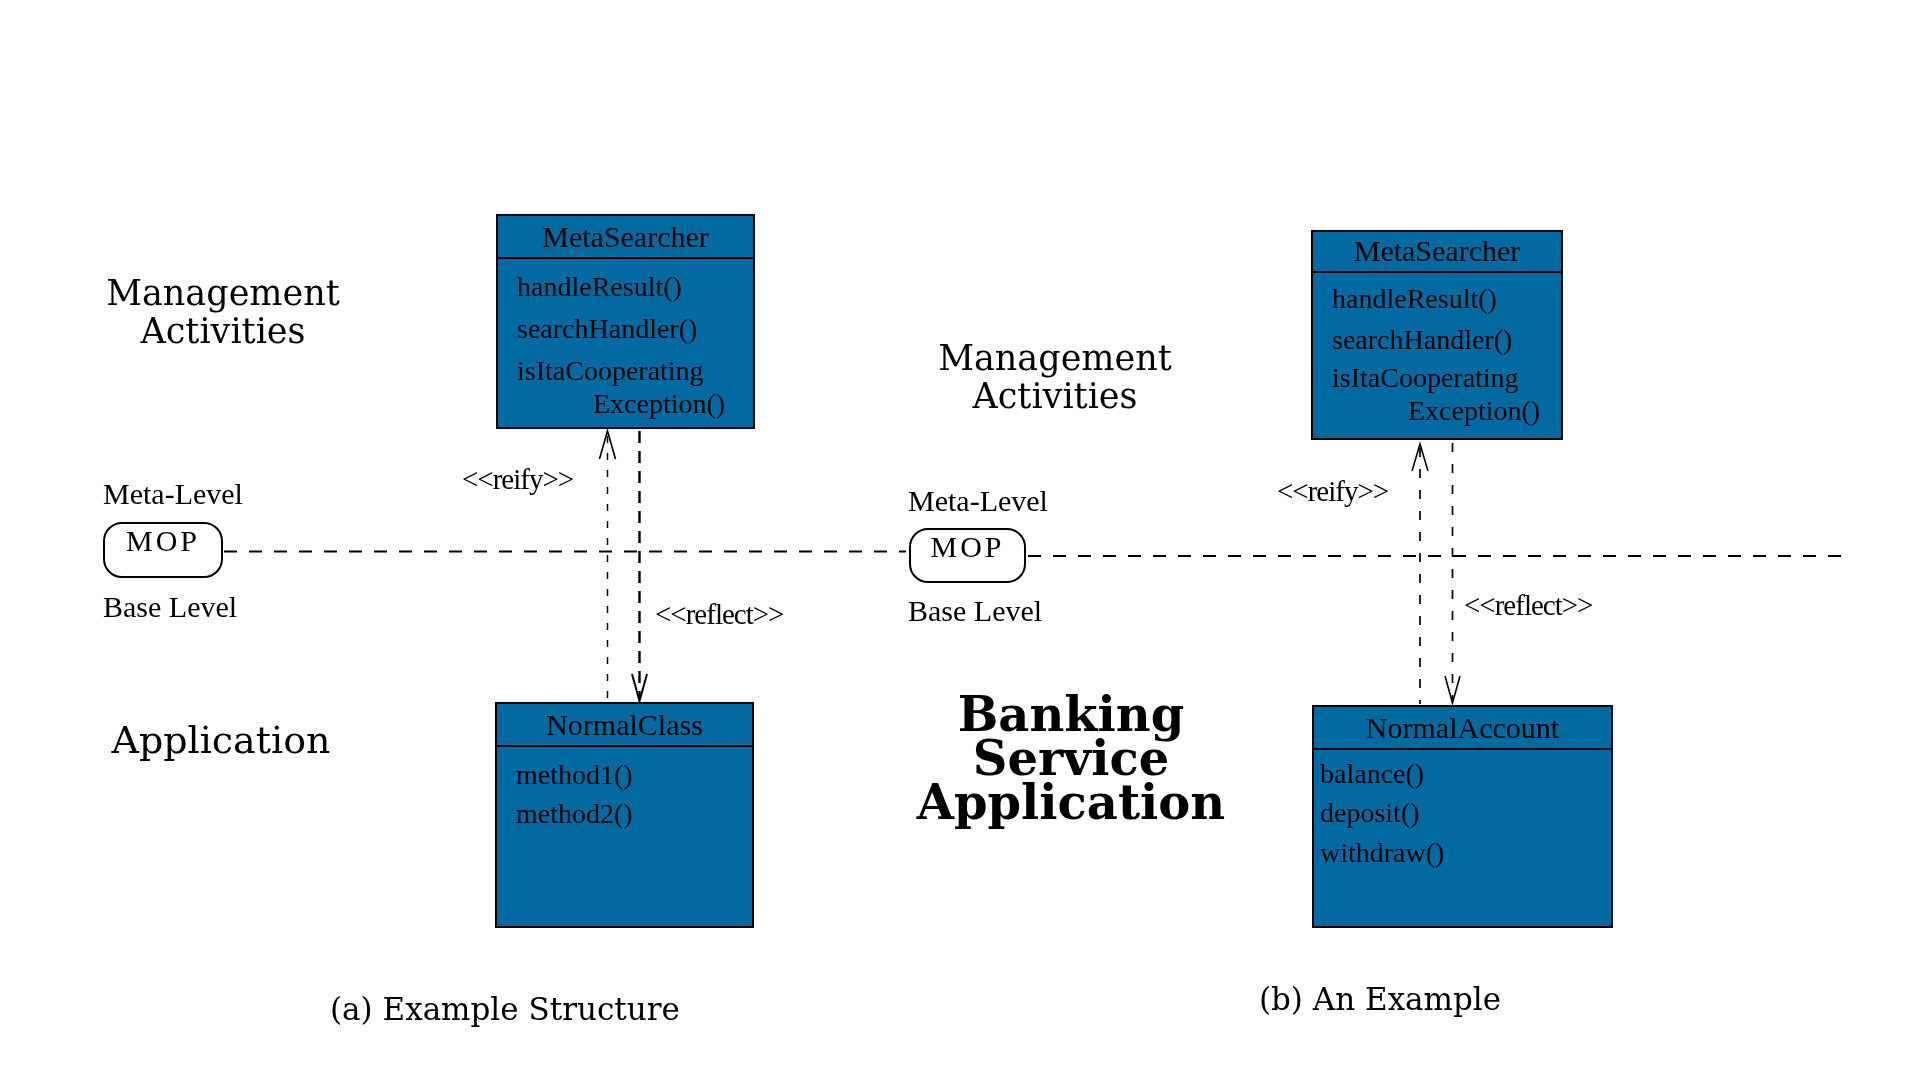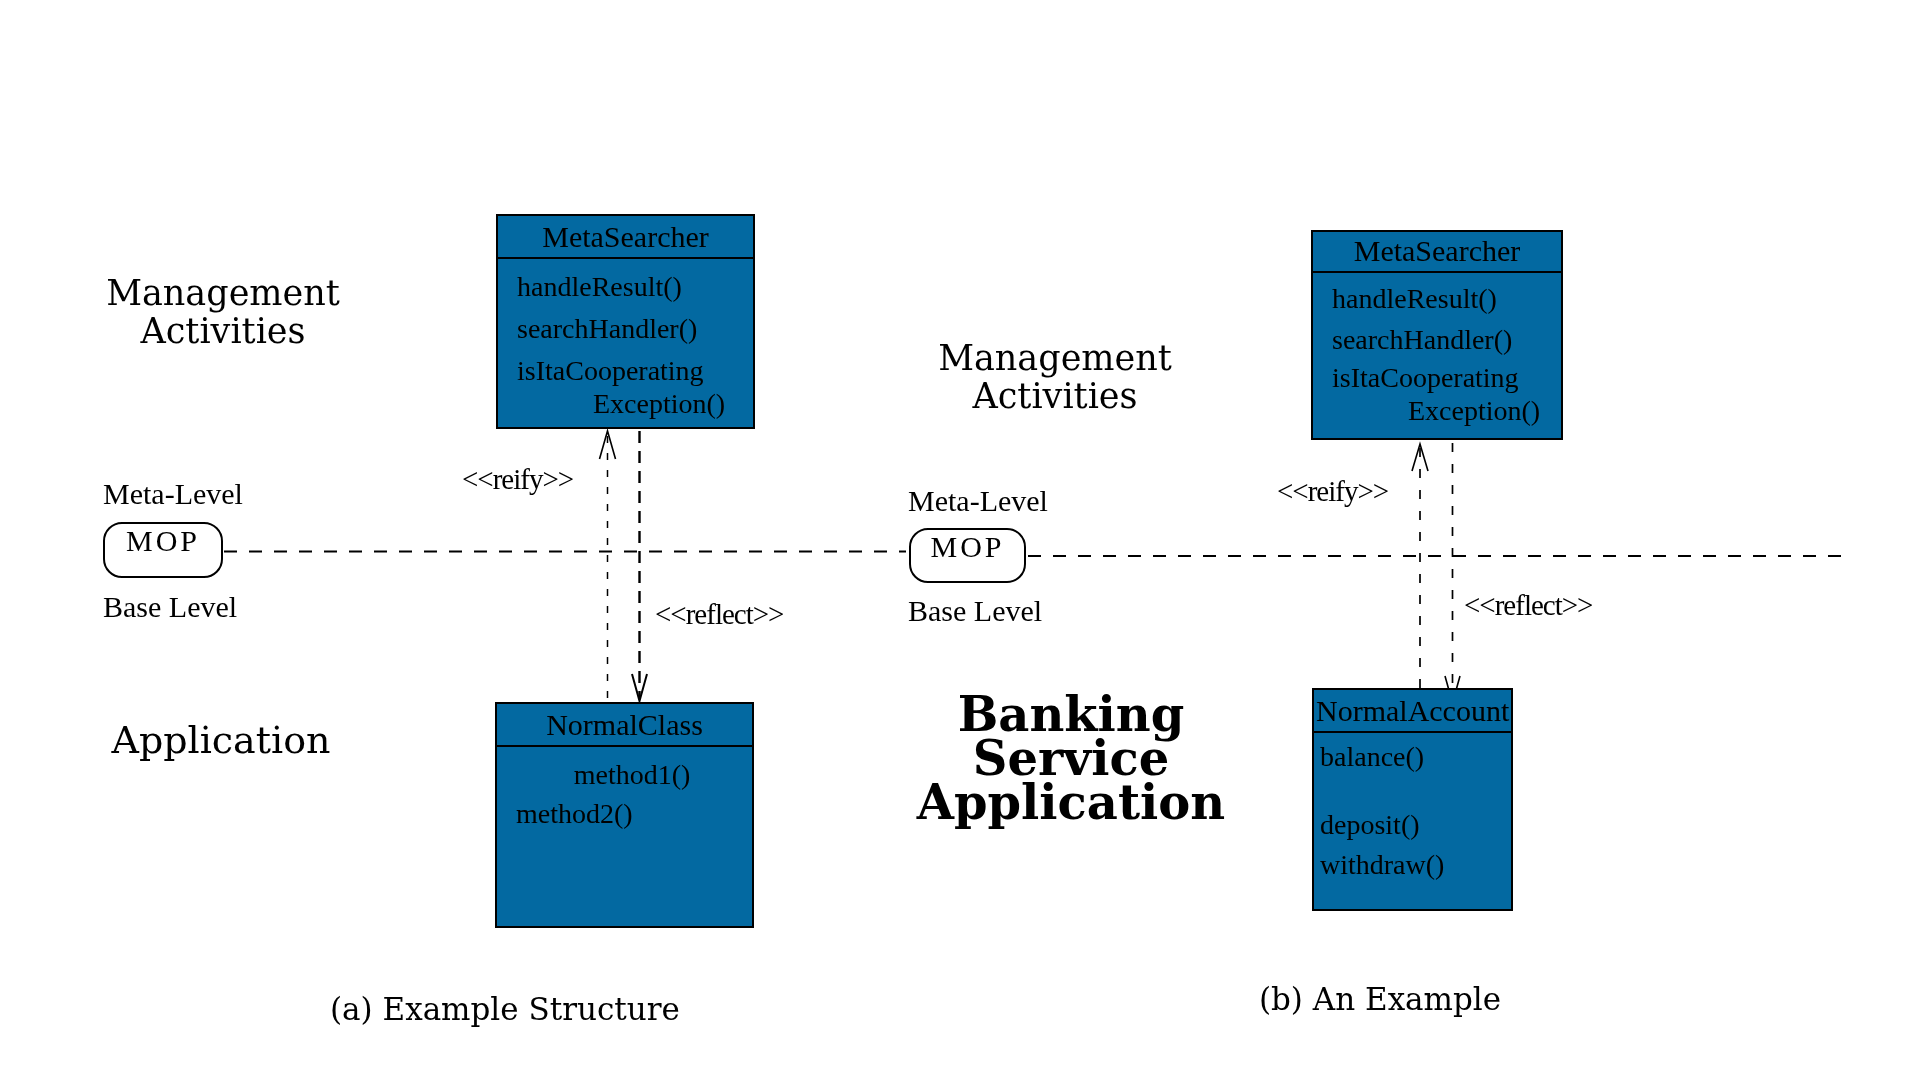"NormalAccount" div.uml-box { top: 688px -> 705px; width: 201px -> 301px }
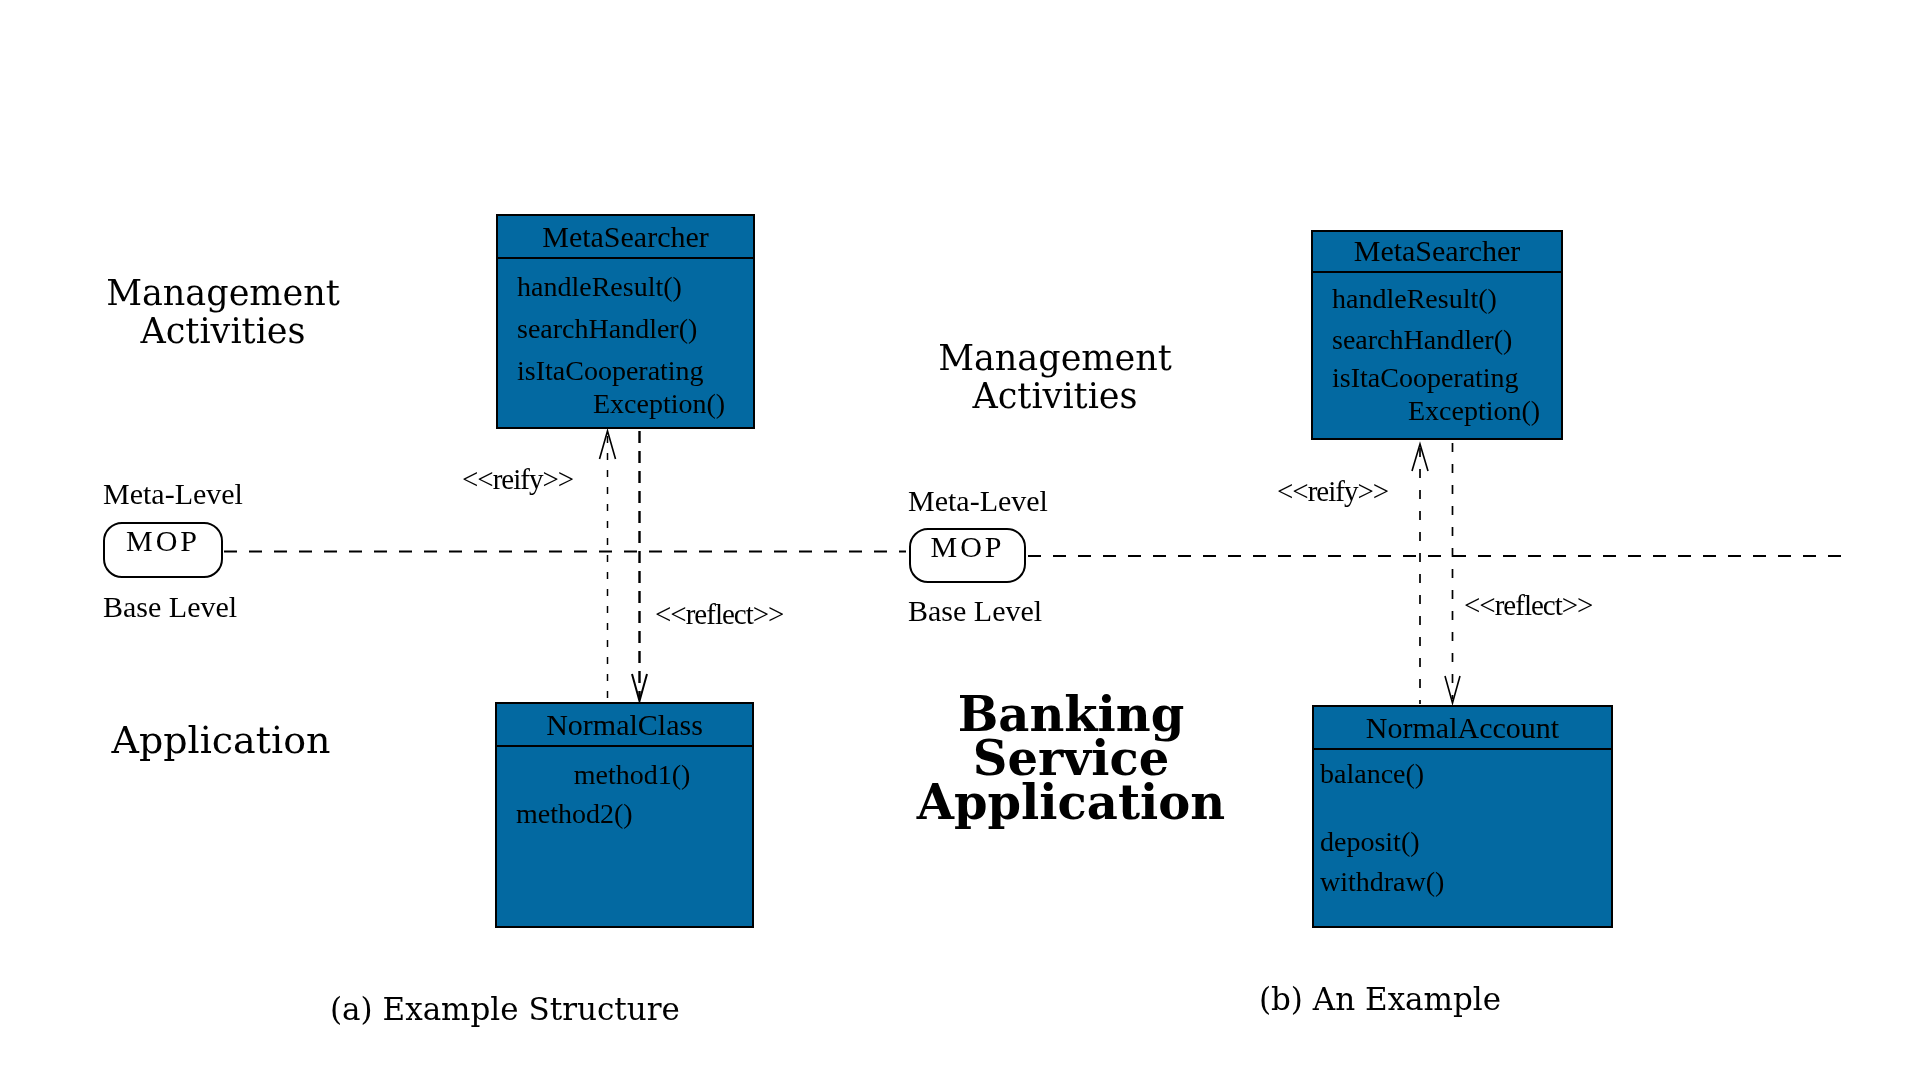"method1()" div.m { text-align: center -> none }
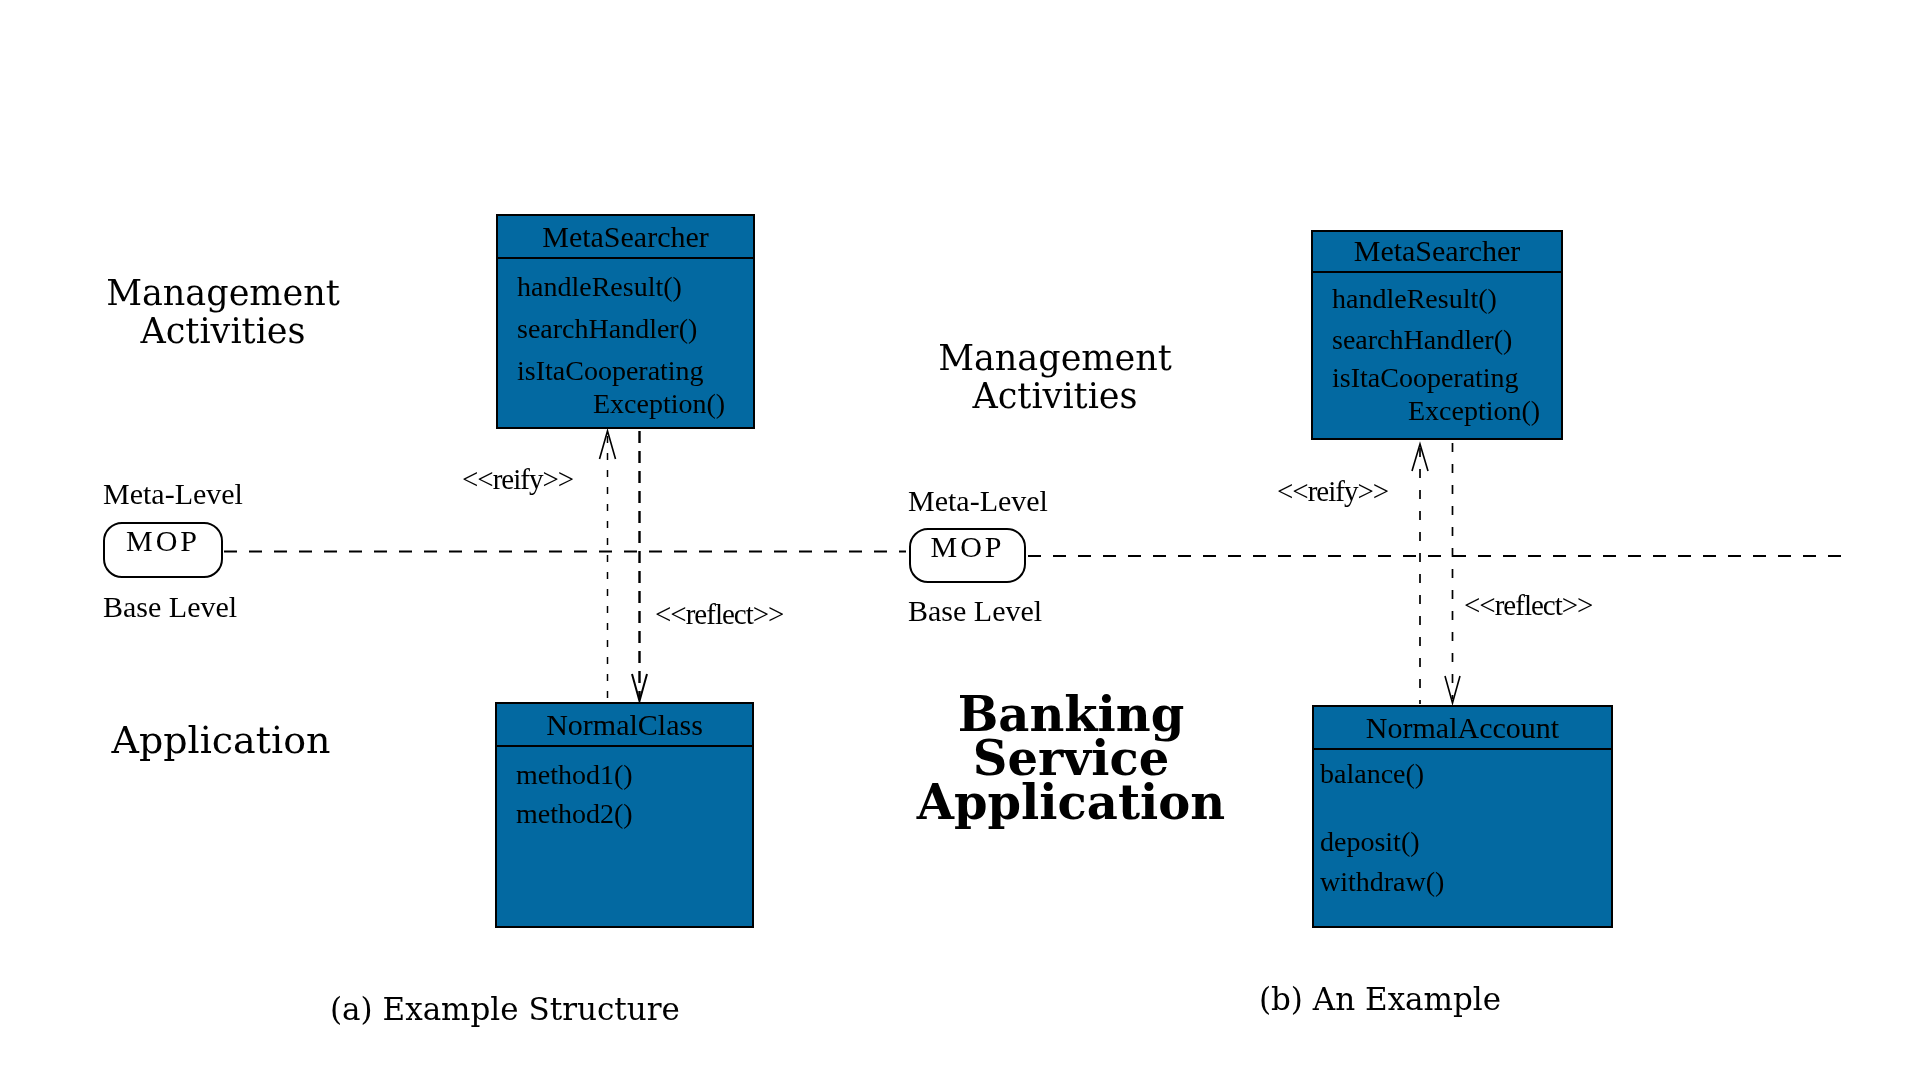"deposit()" div.m { margin-top: 29px -> none }
